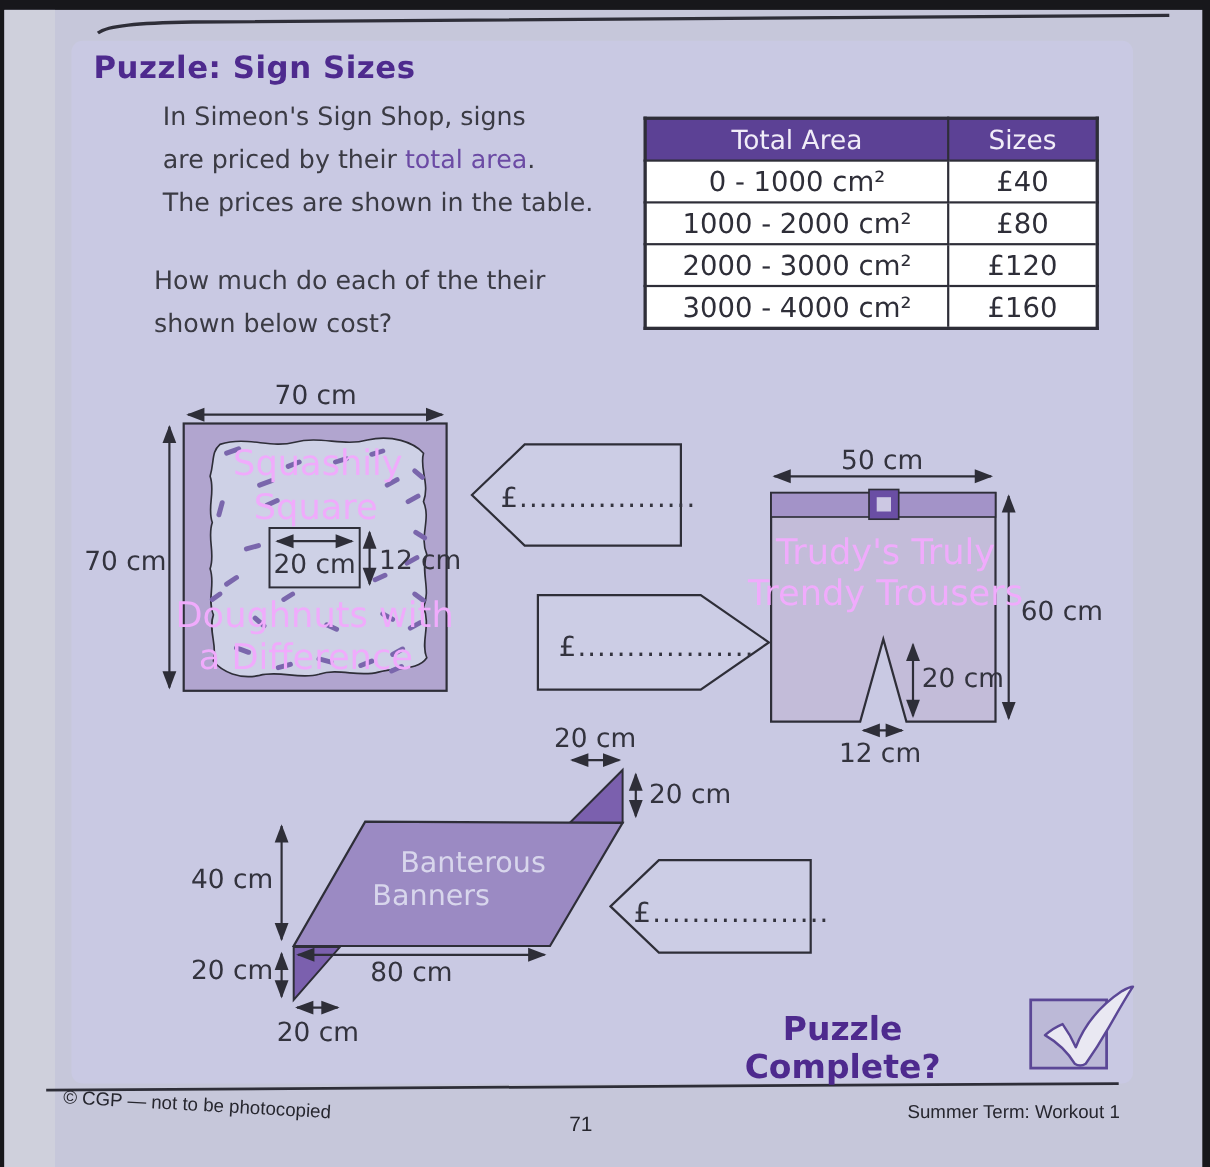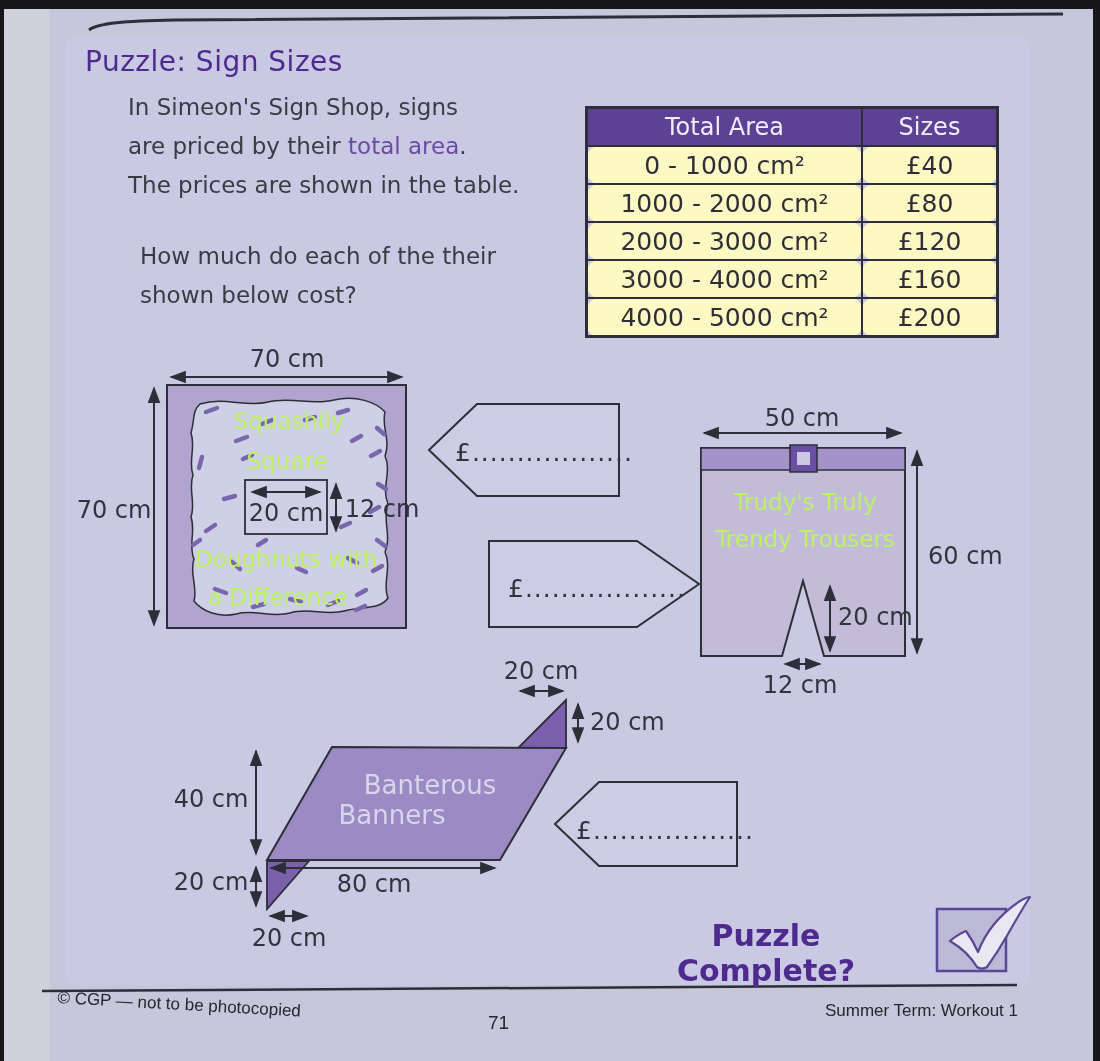"Puzzle: Sign Sizes" .title { font-weight: normal -> bold }
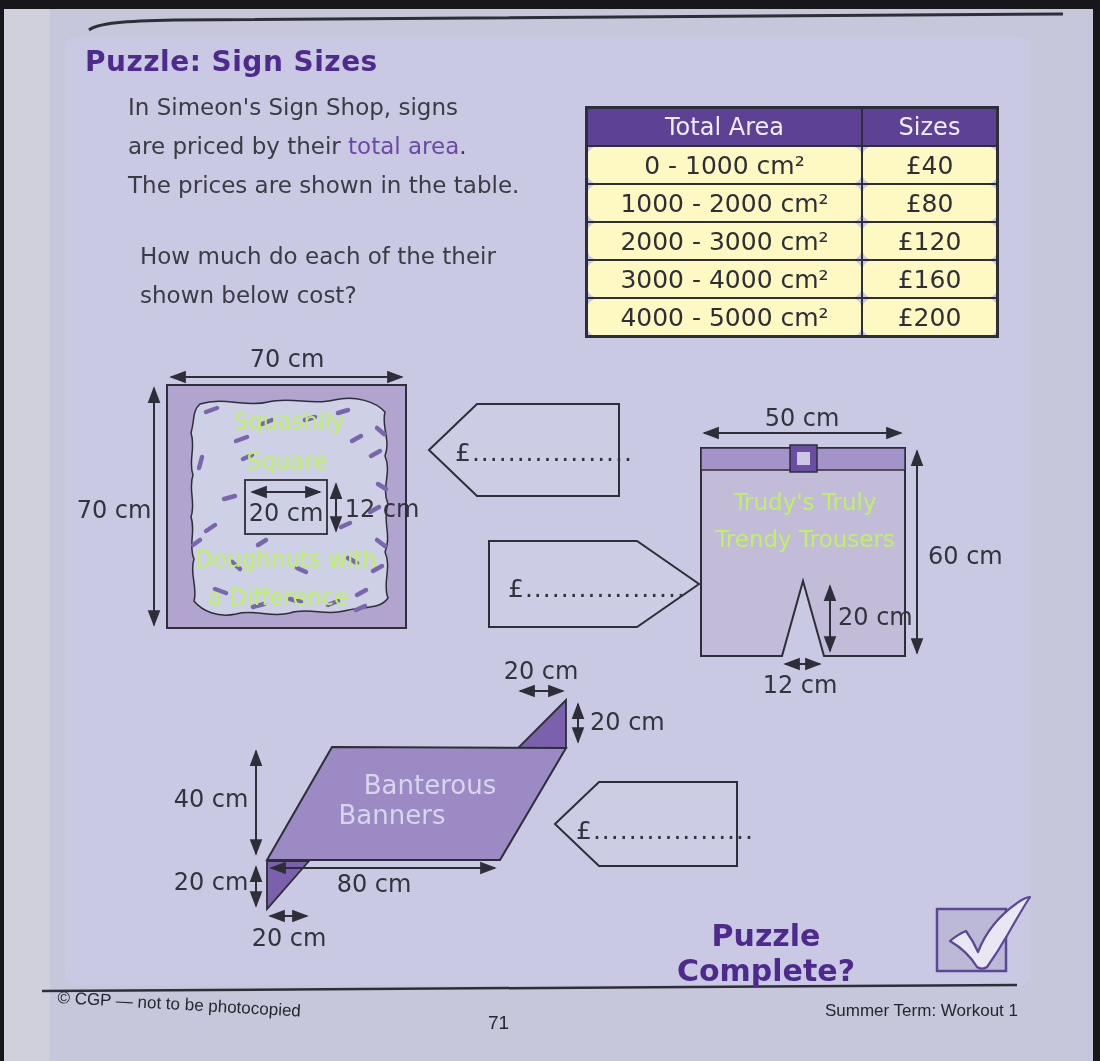"In Simeon's Sign Shop, signs" div.body-text { left: 128px -> 148px }
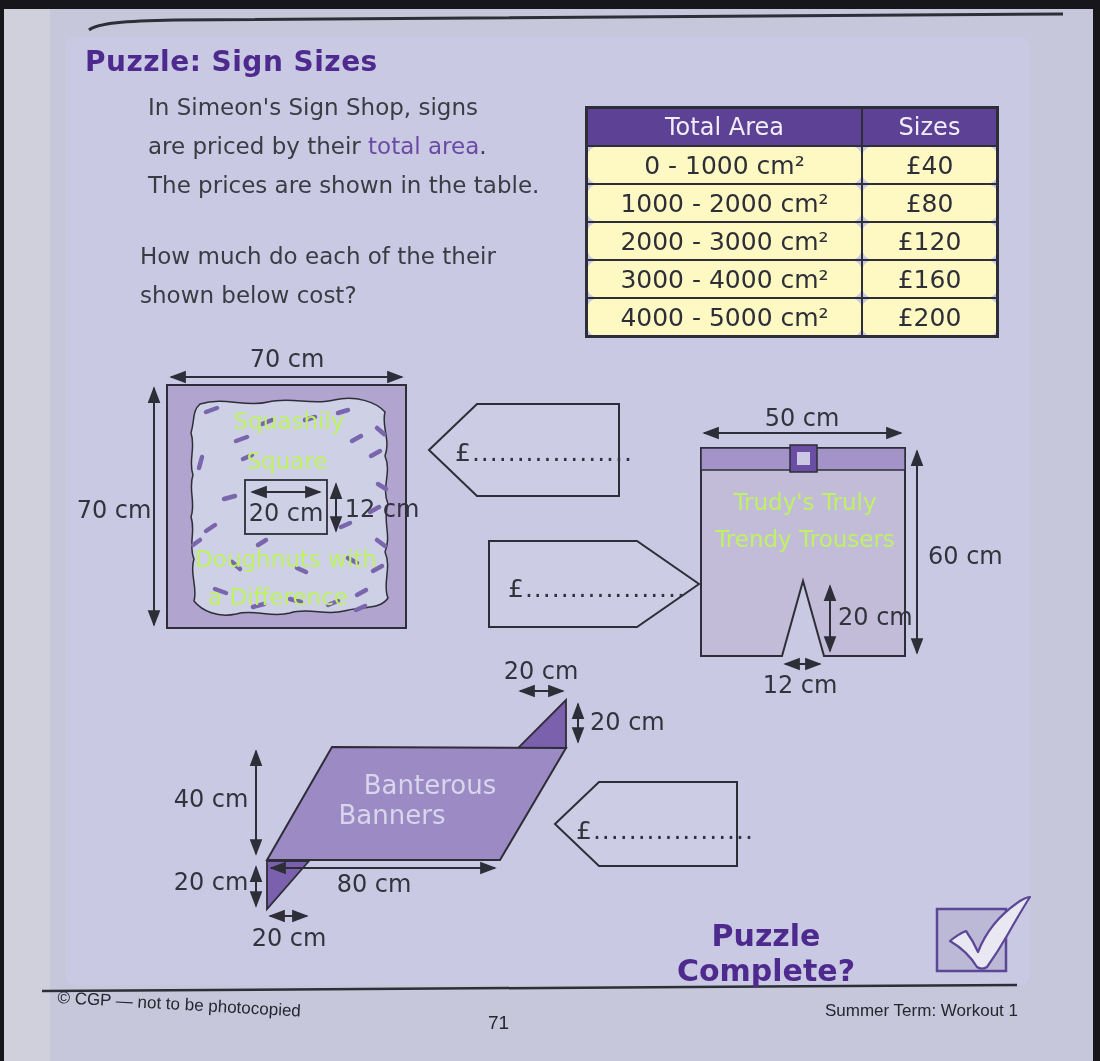"0 - 1000 cm²" .price-table td { background: #fef9c3 -> #ffffff; border-radius: 12px -> none }
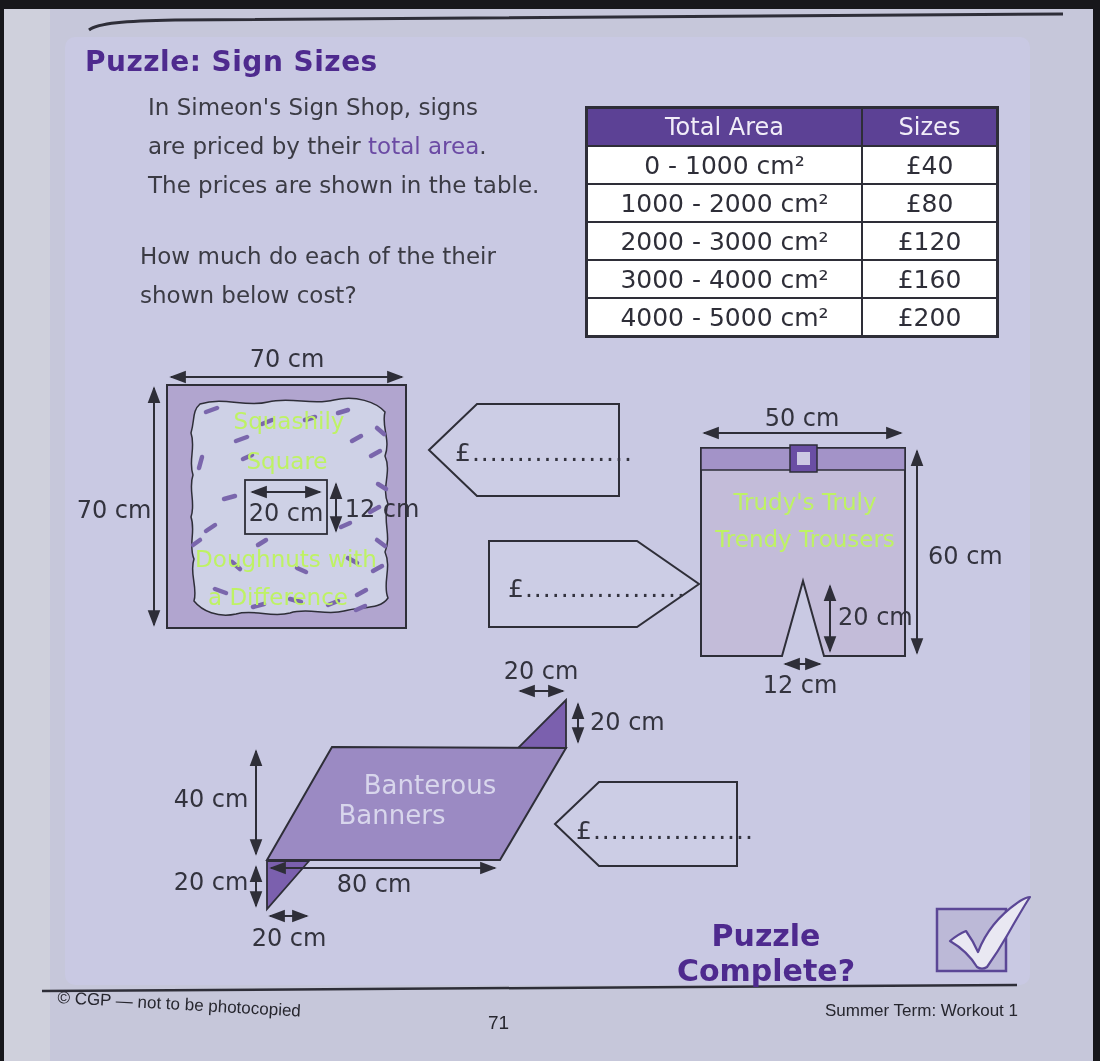"4000 - 5000 cm²" tr { html: <tr> <td>4000 - 5000 cm²</td> <td>£200</td> </tr> -> none }
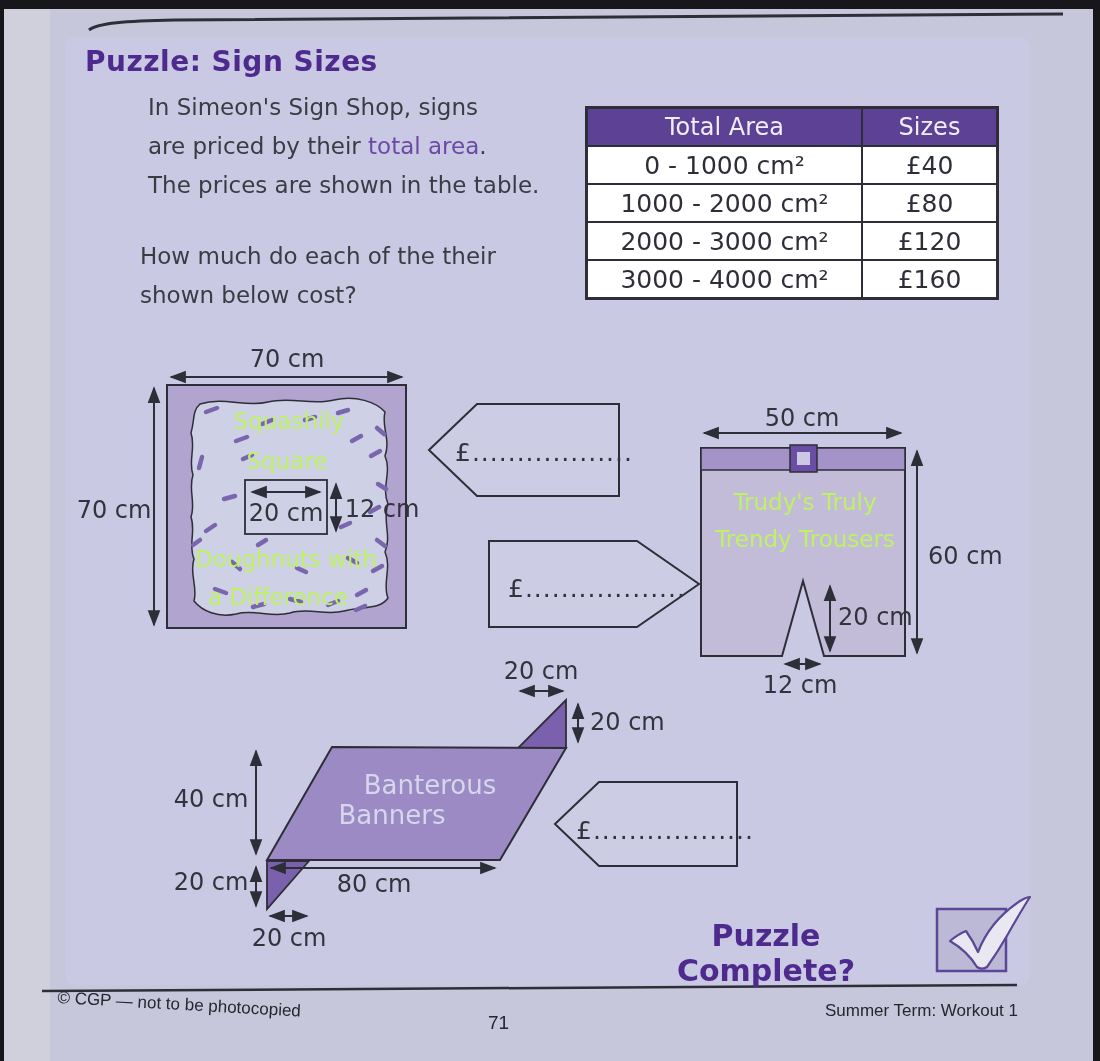"Squashily" .sign-text { color: #bef264 -> #f0abfc; font-size: 23px -> 32px }
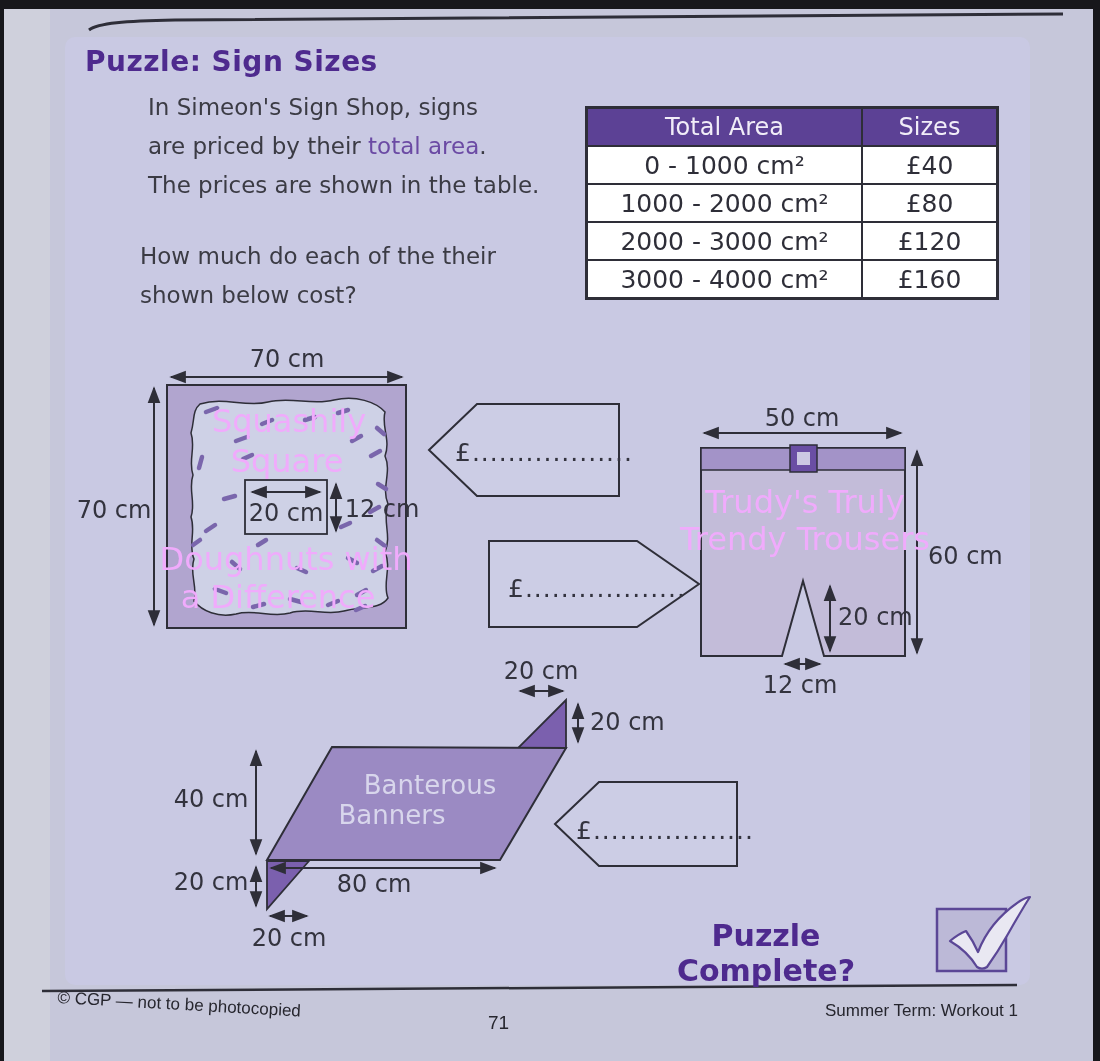"71" .footer-page { text-align: none -> center }
